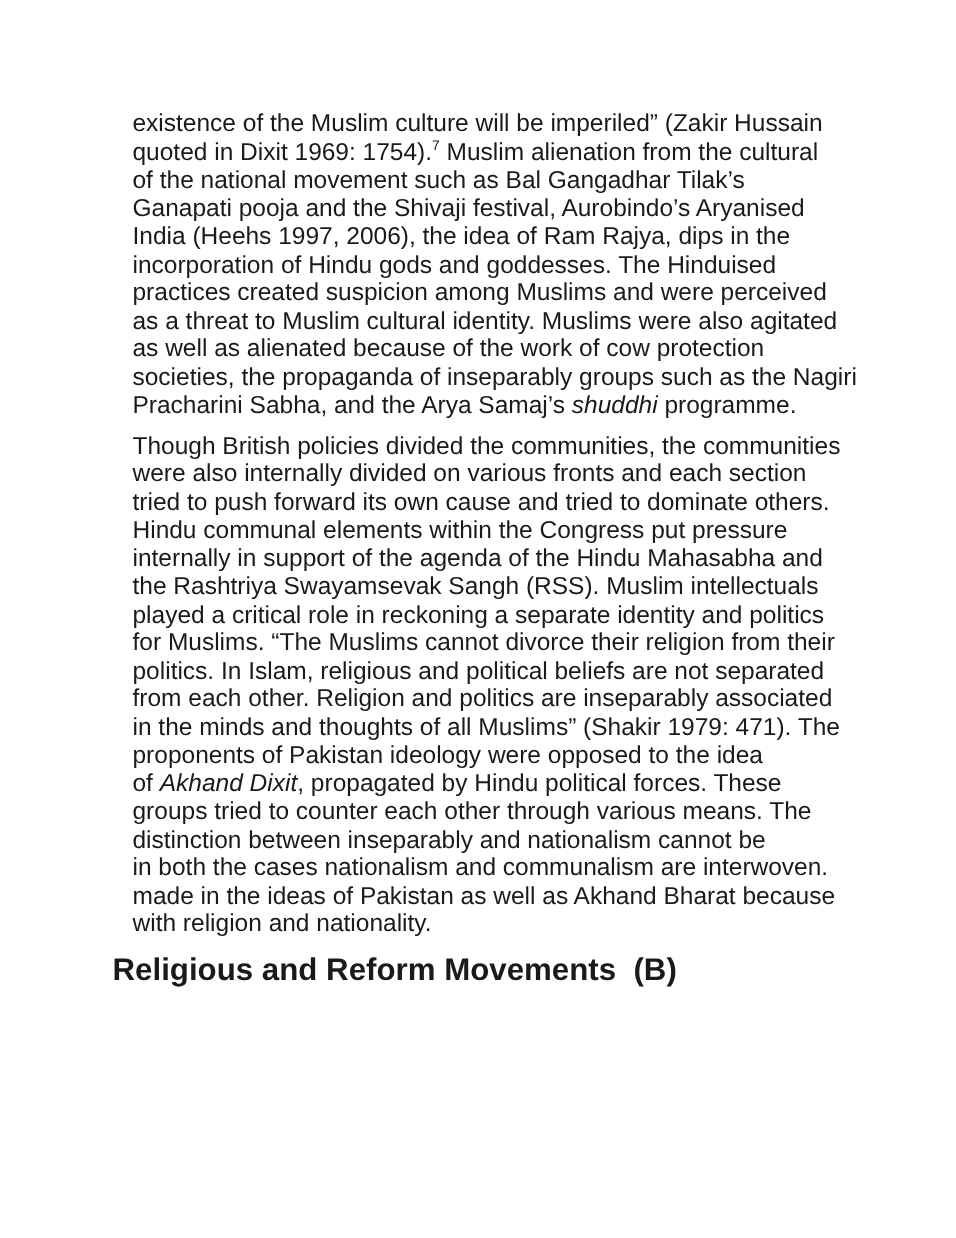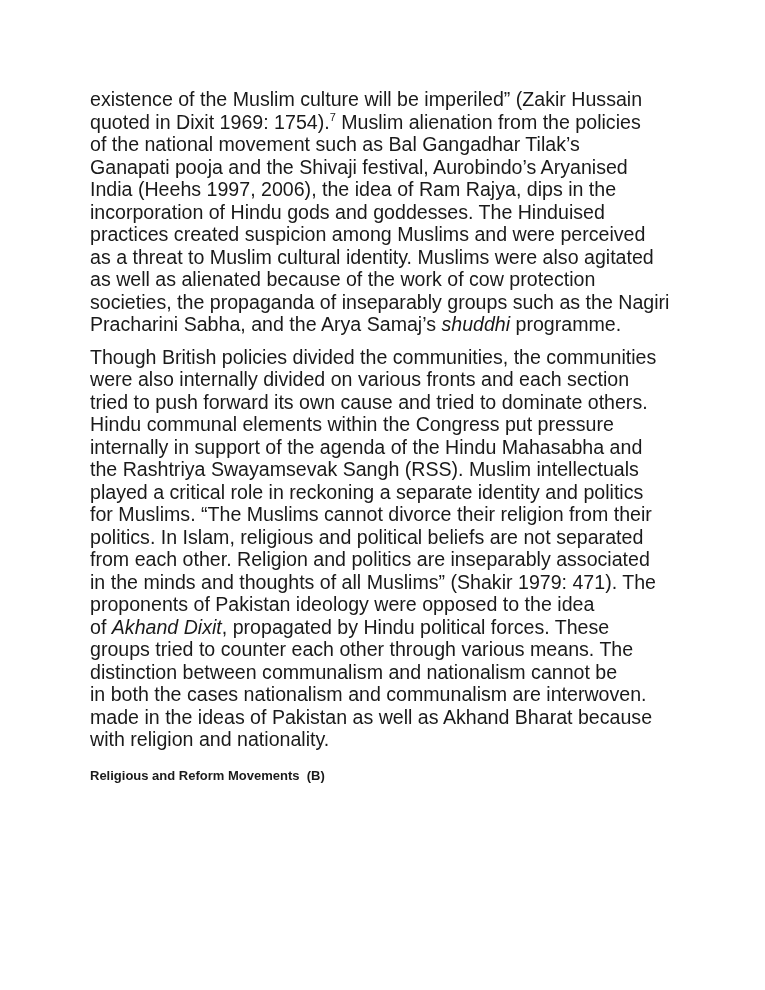"existence of the Muslim culture" .para { margin: 0 0 10px 0 -> 0 0 10px 16px }
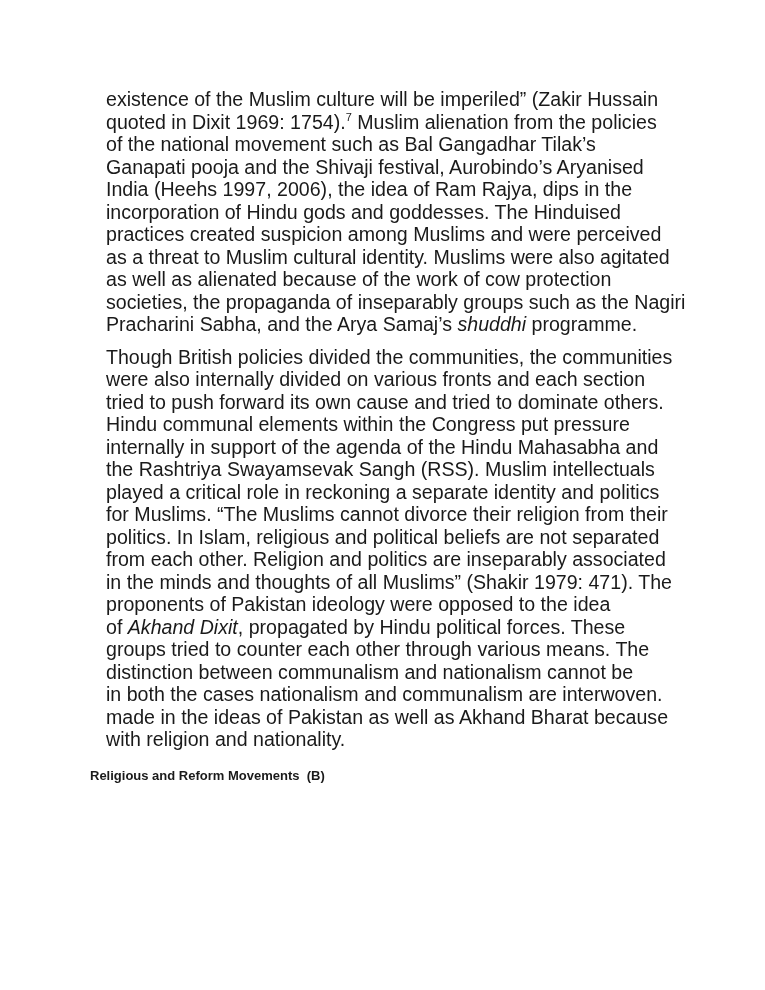"Muslim alienation from the policies" span { text: policies -> cultural }
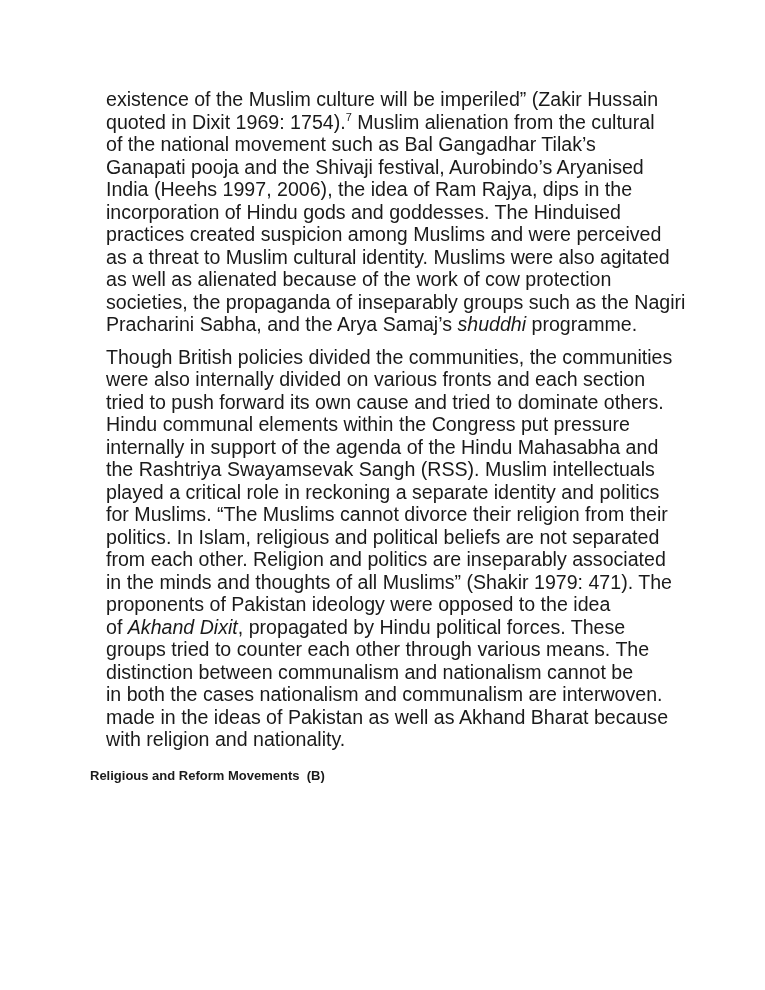"distinction between communalism and" span.line { text: communalism -> inseparably }
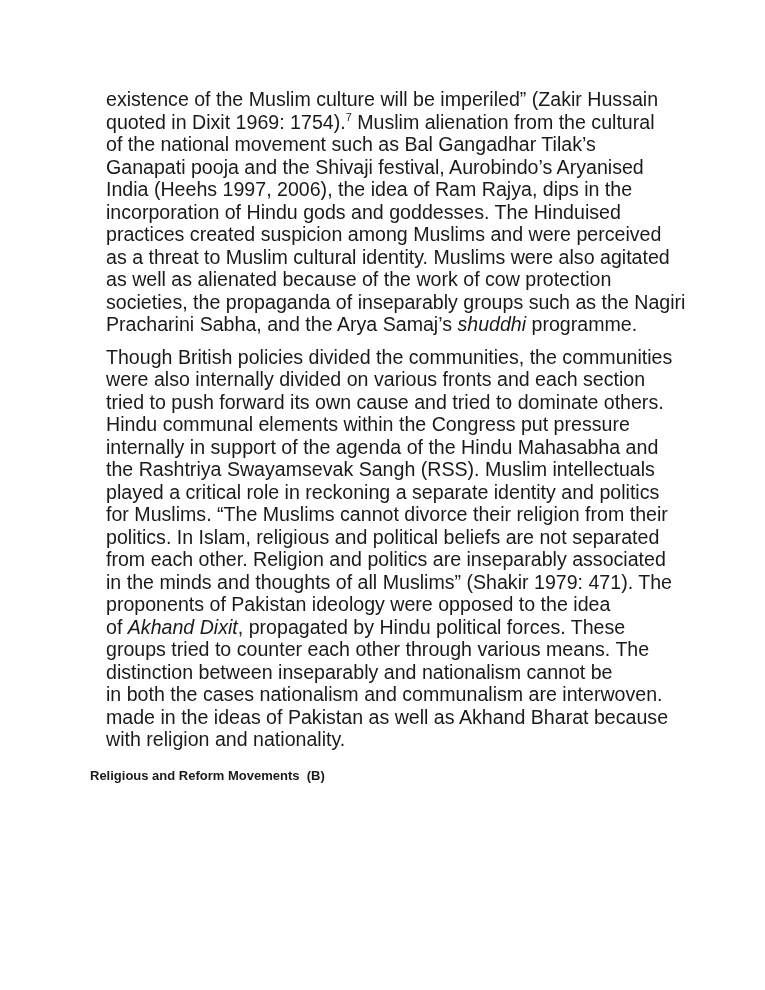"Religious and Reform Movements (B)" .heading { font-size: 13px -> 25px }
